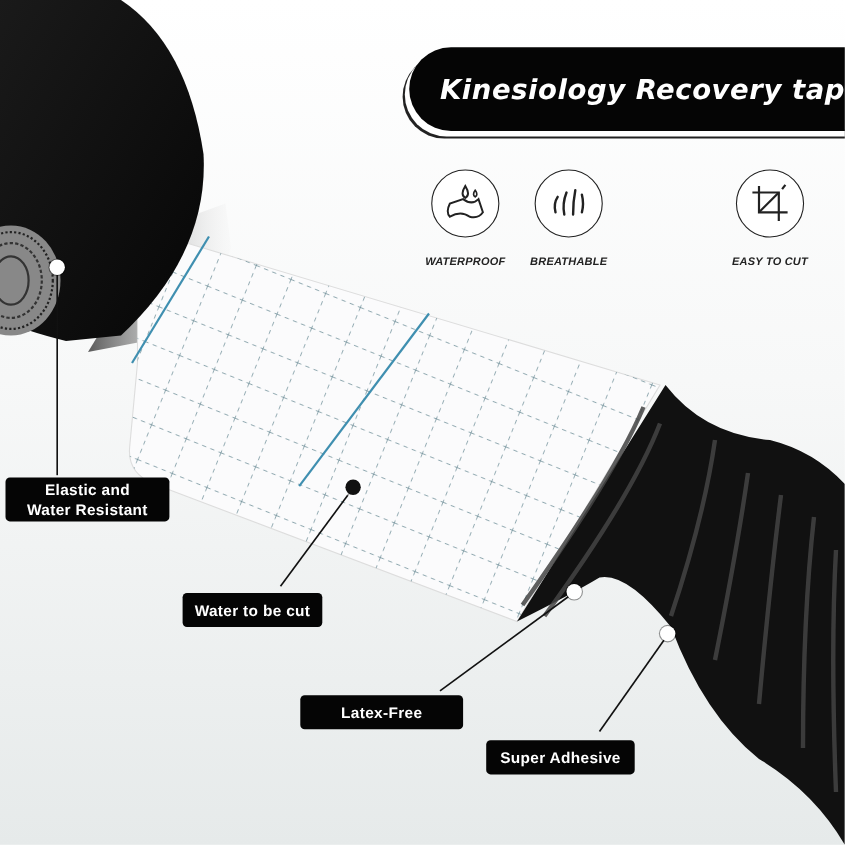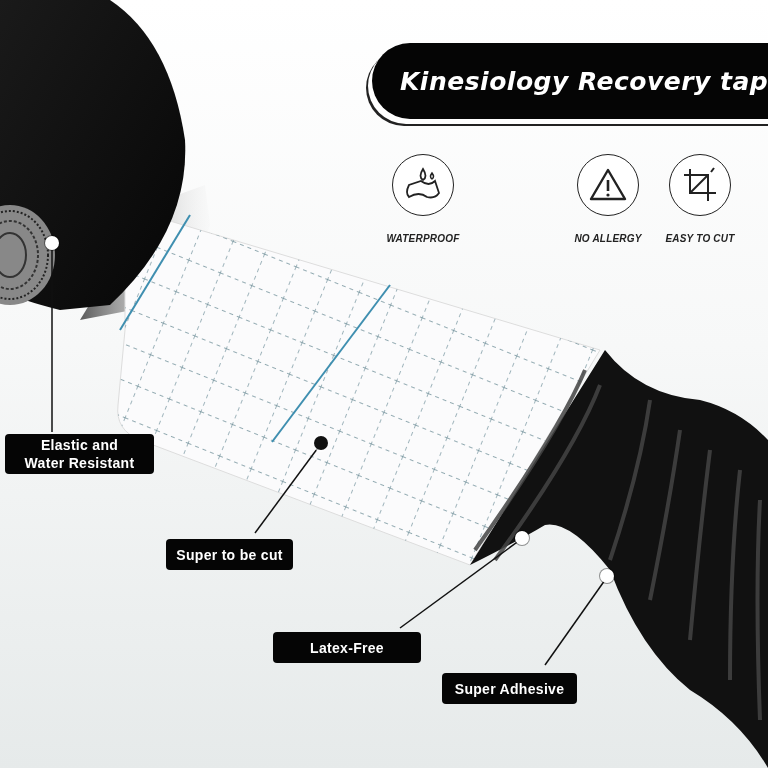"BREATHABLE" div.feature { html: none -> <div> <div> <svg> <g> <path></path> <path></path> <path></path> <path></path> </g> </svg> </div> <div>BREATHABLE</div> </div> }
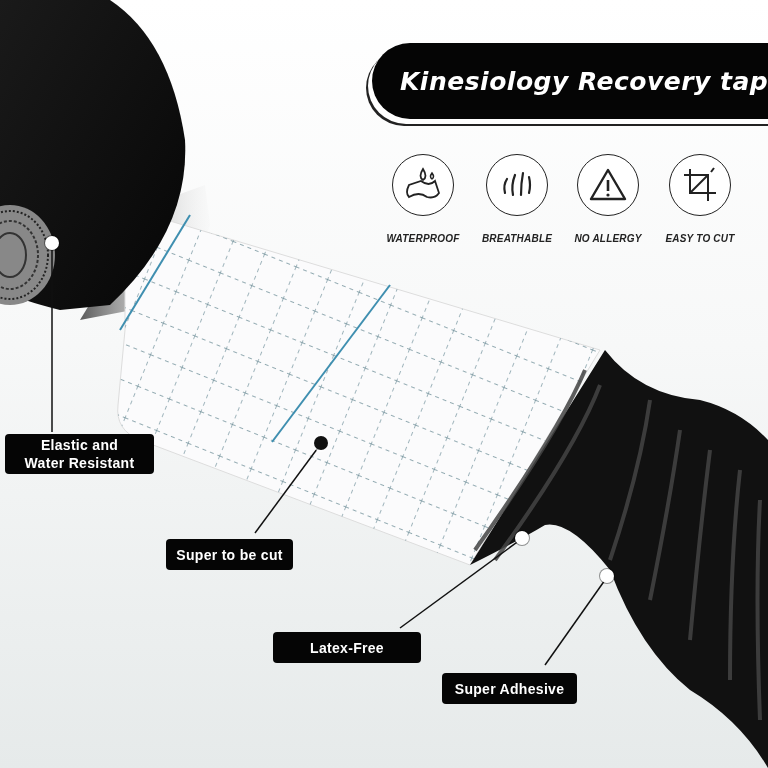"NO ALLERGY" div.feature { html: <div> <div> <svg> <path></path> <line></line> <circle></circle> </svg> </div> <div>NO ALLERGY</div> </div> -> none }
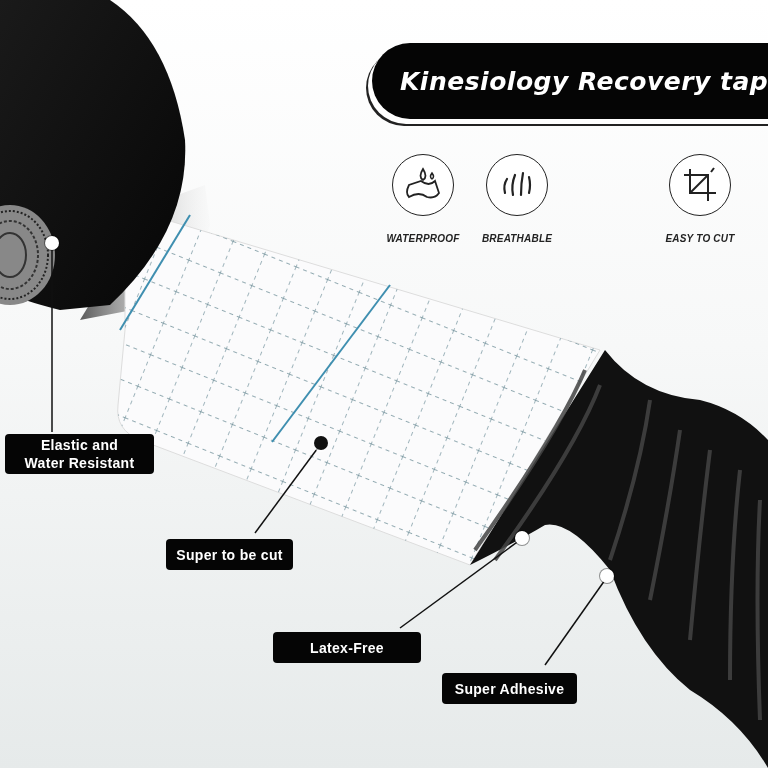"Super to be cut" span { text: Super -> Water }
